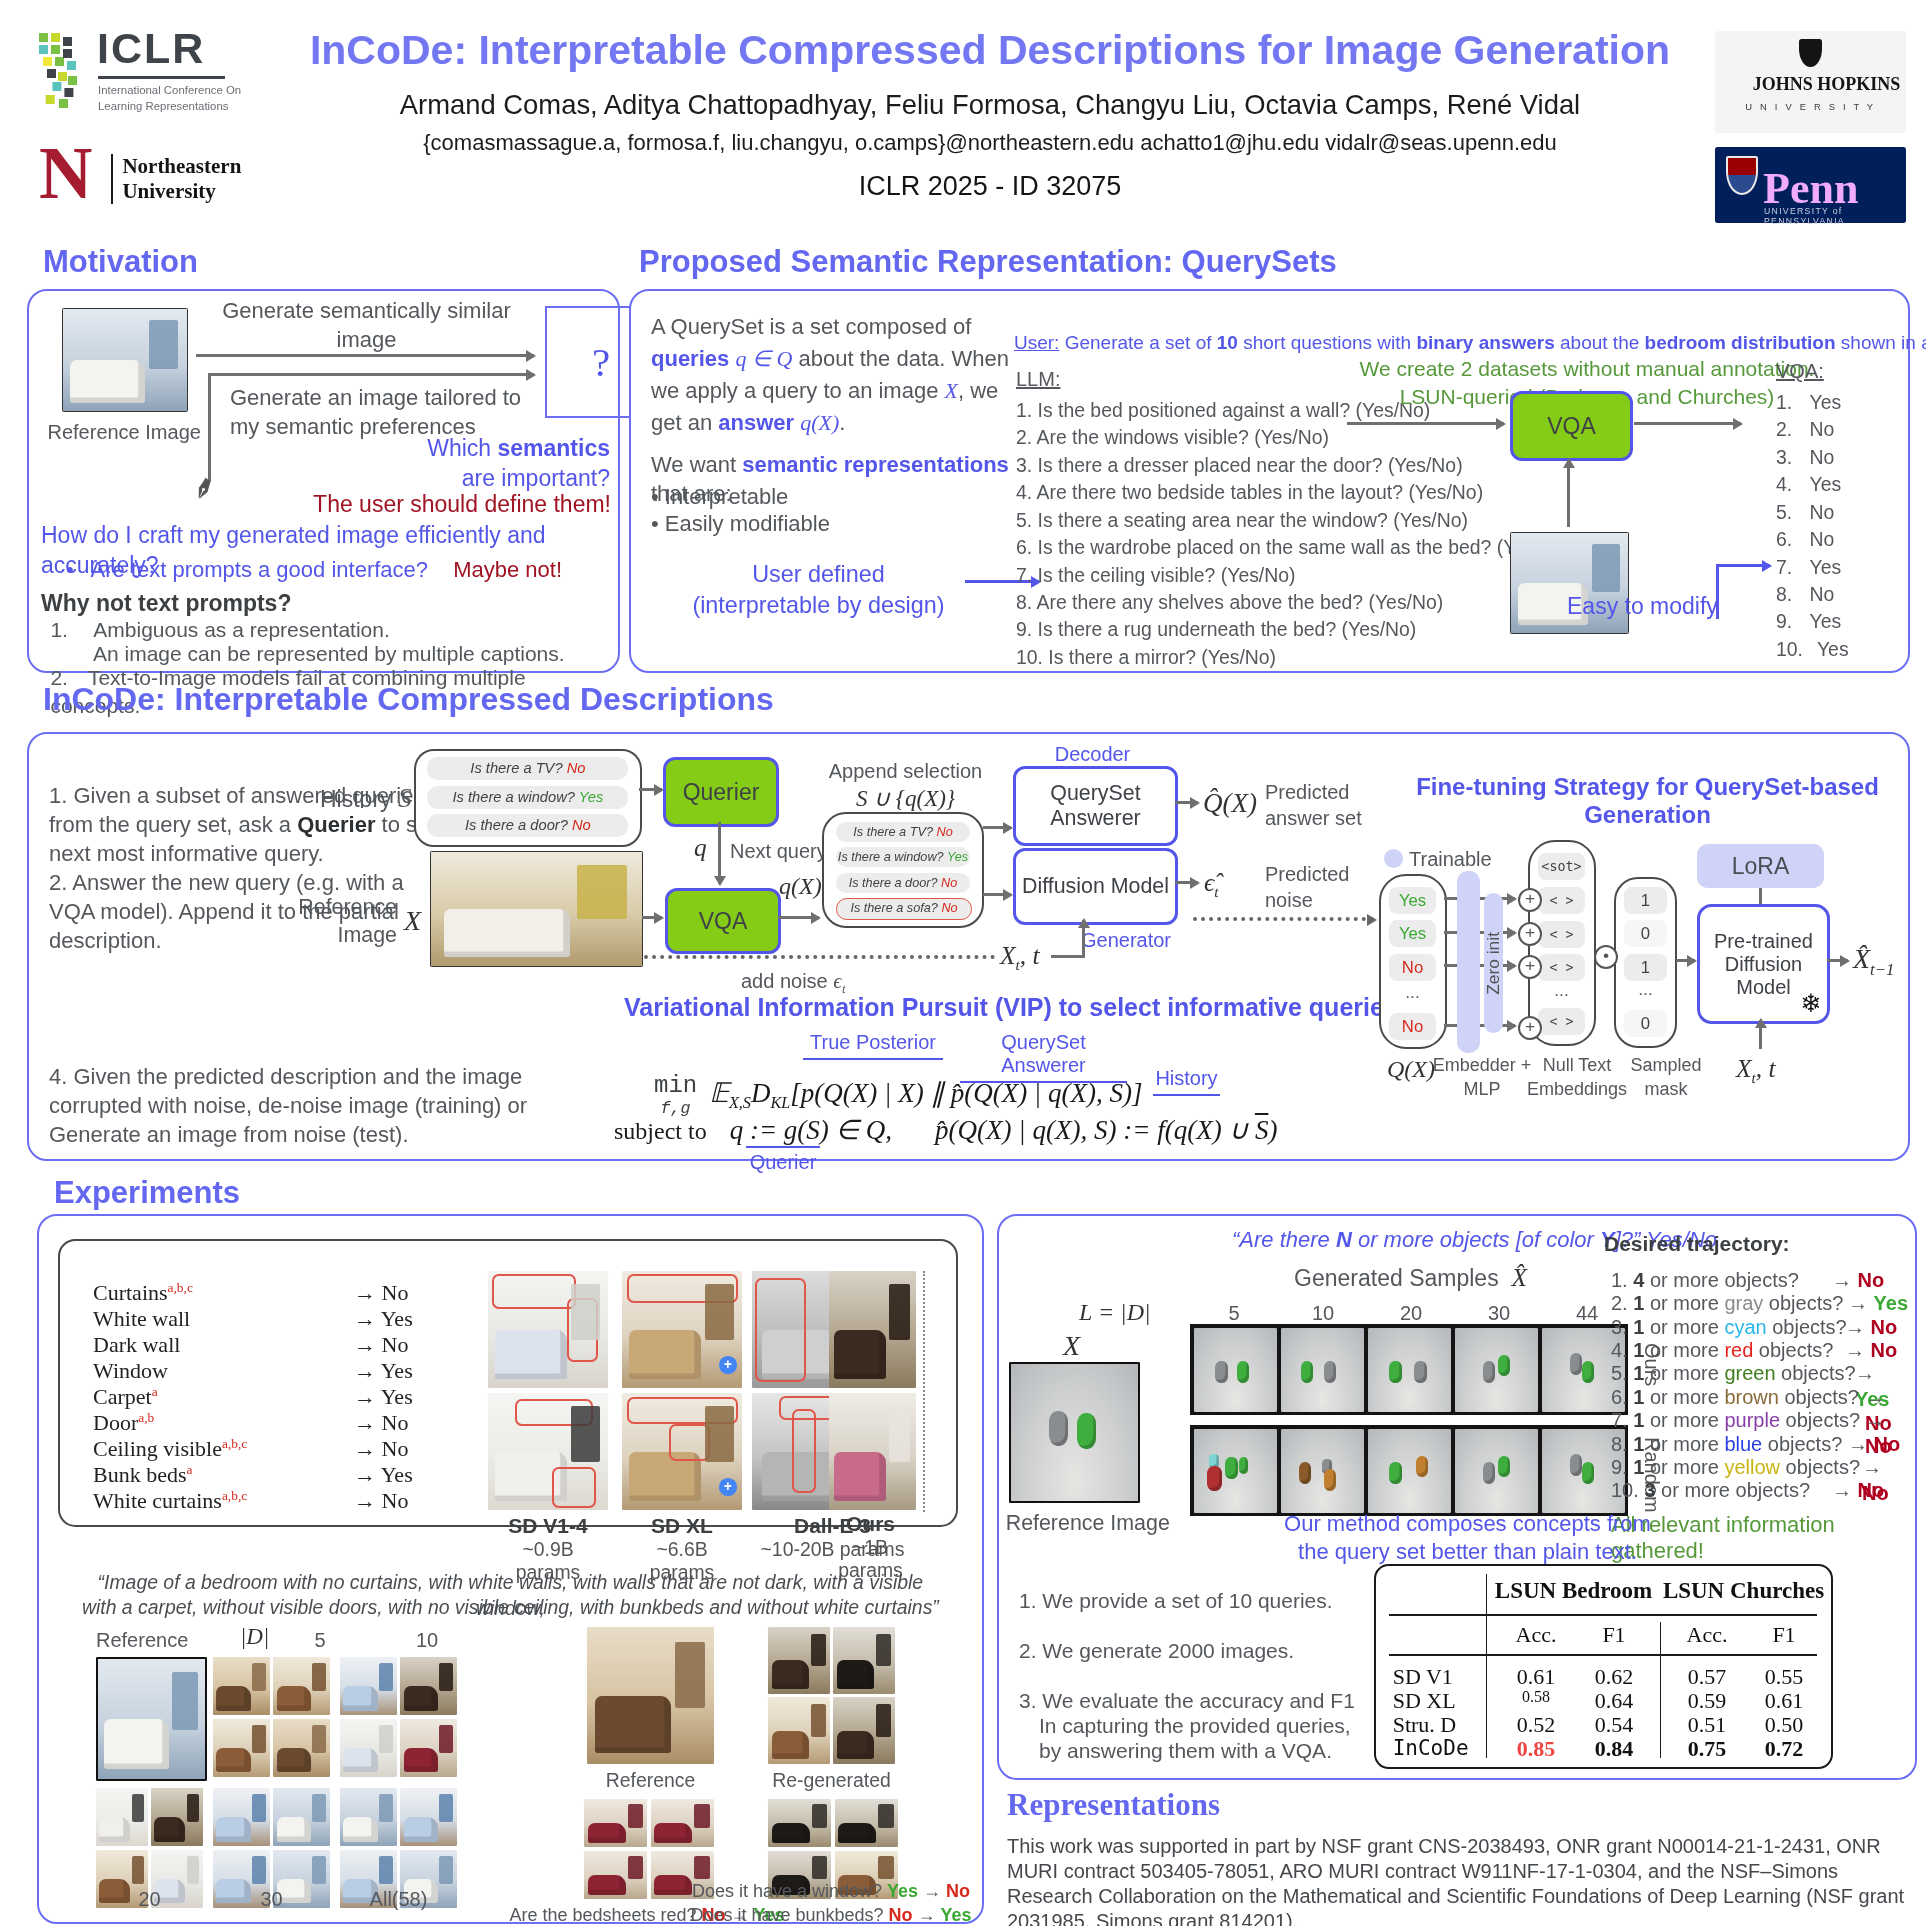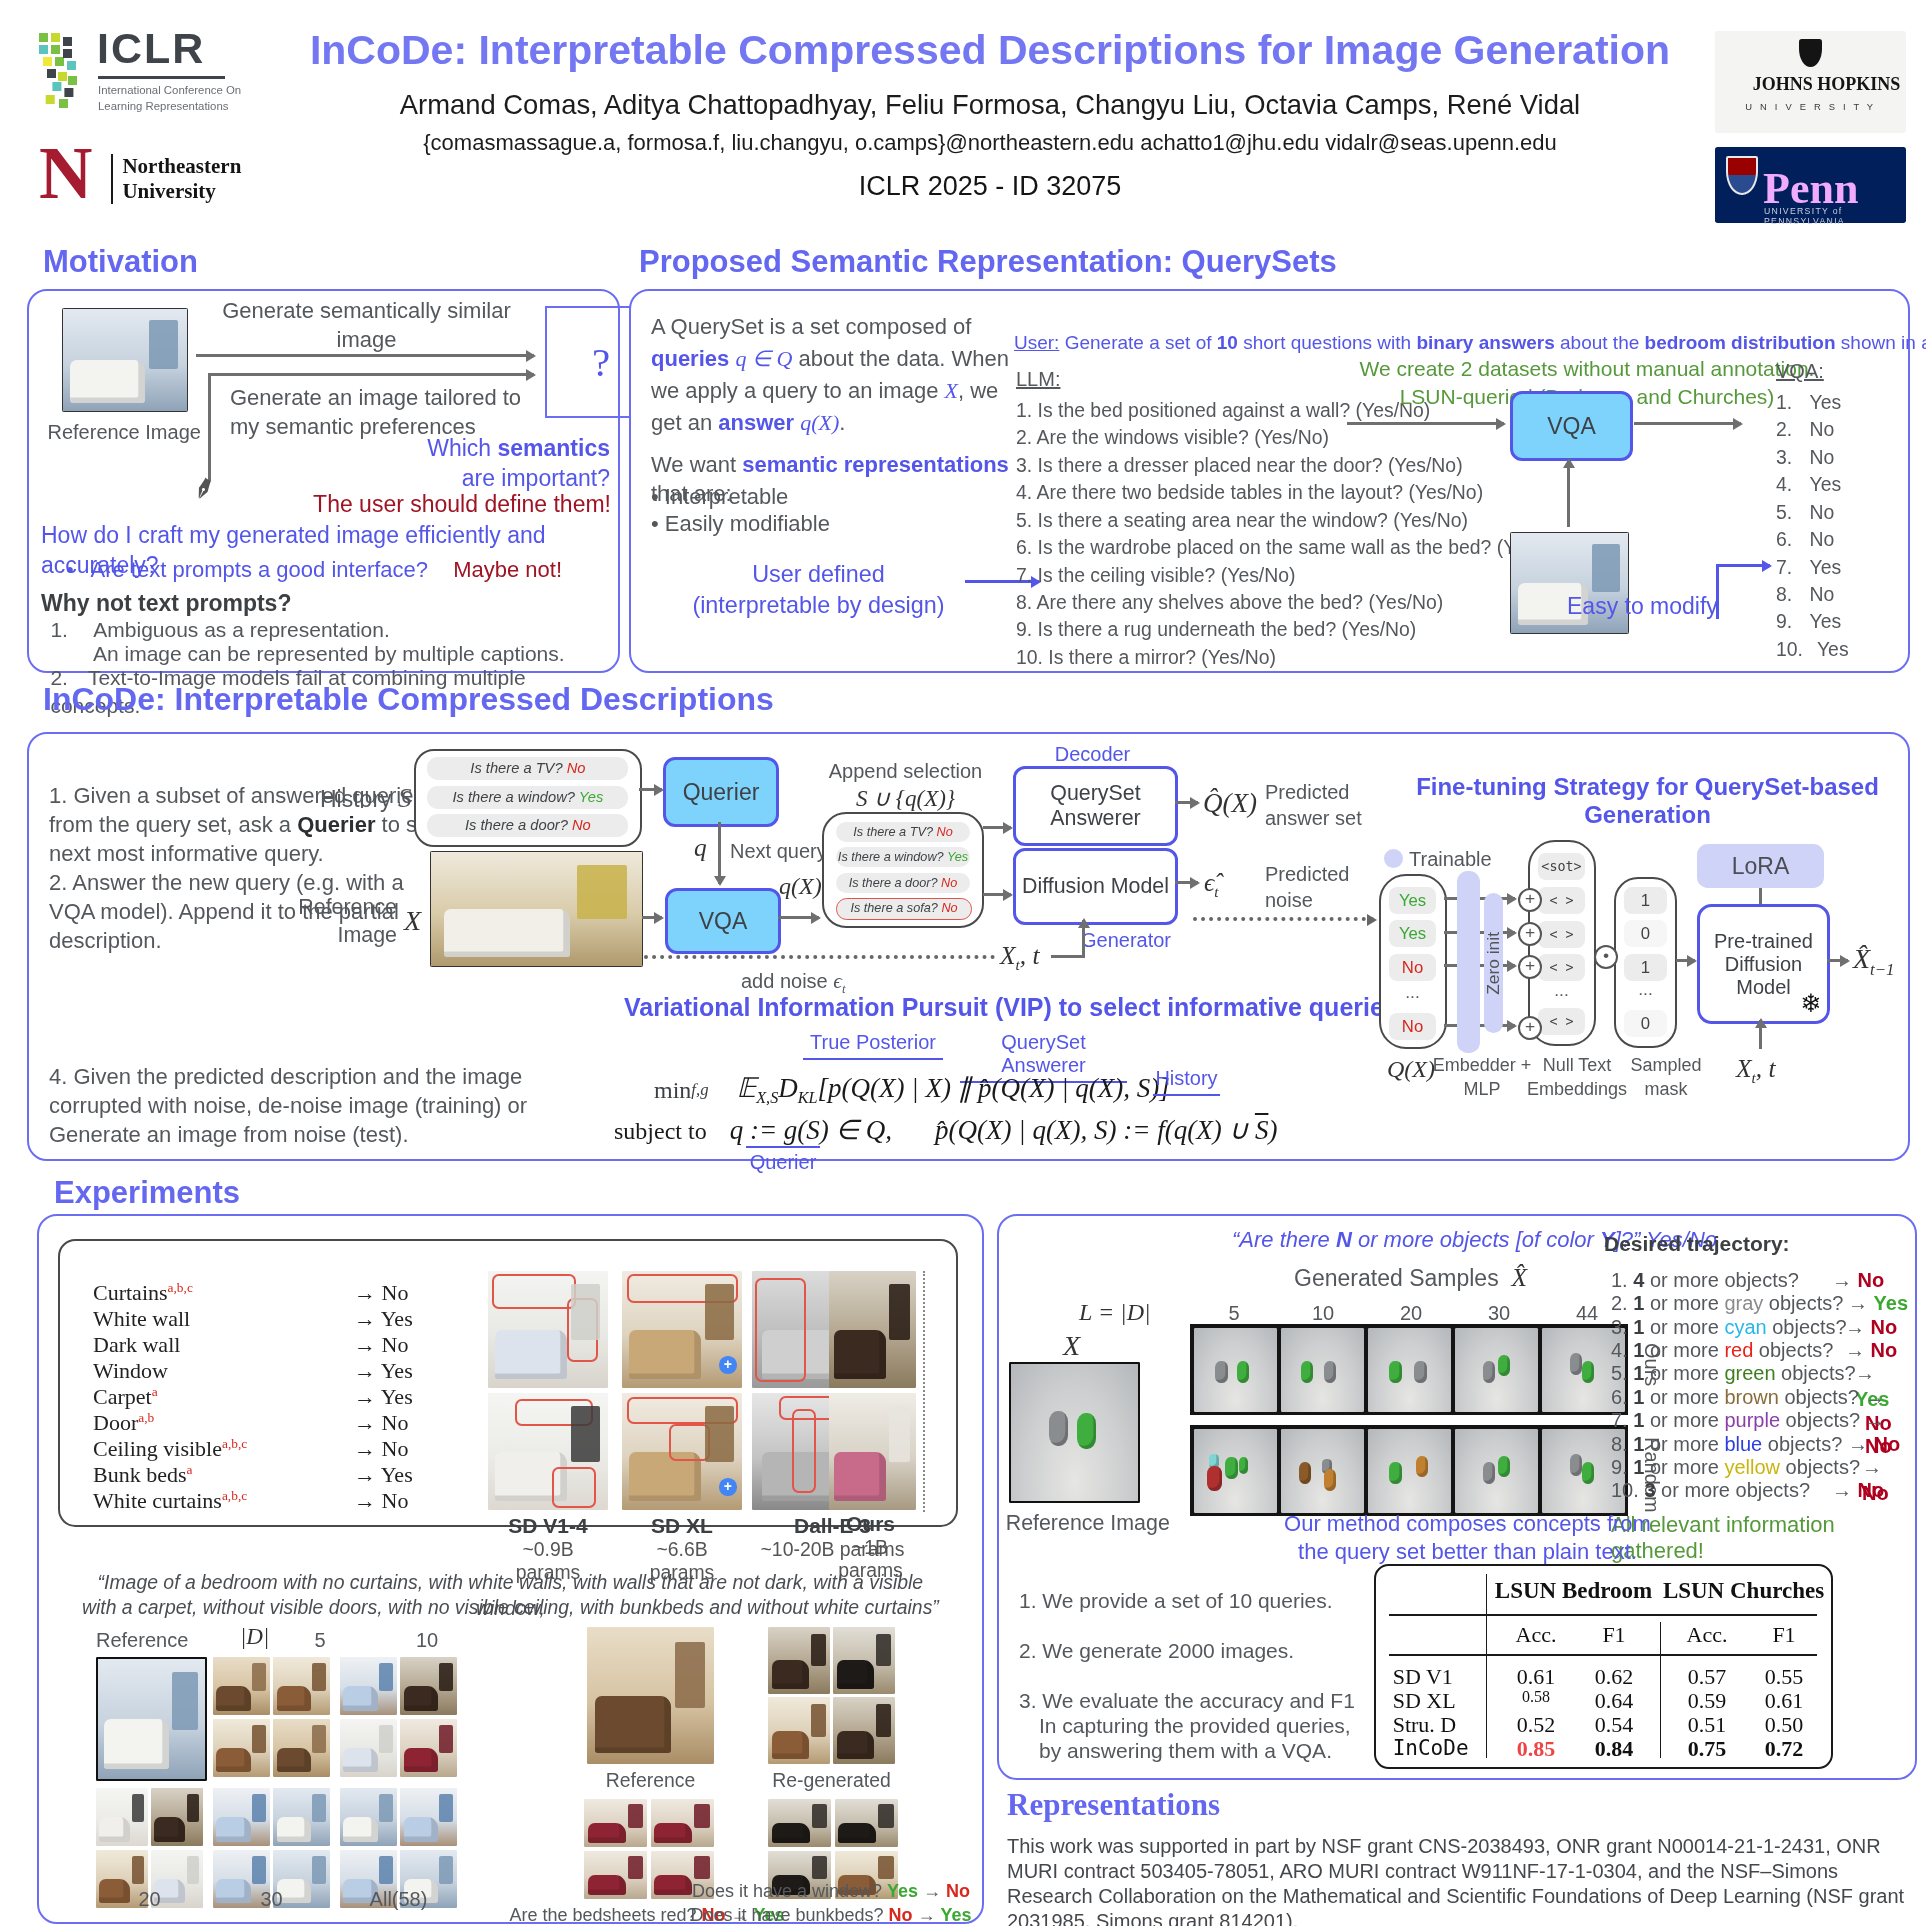"VQA" .fbox { background: #7dd3fc -> #84cc16 }
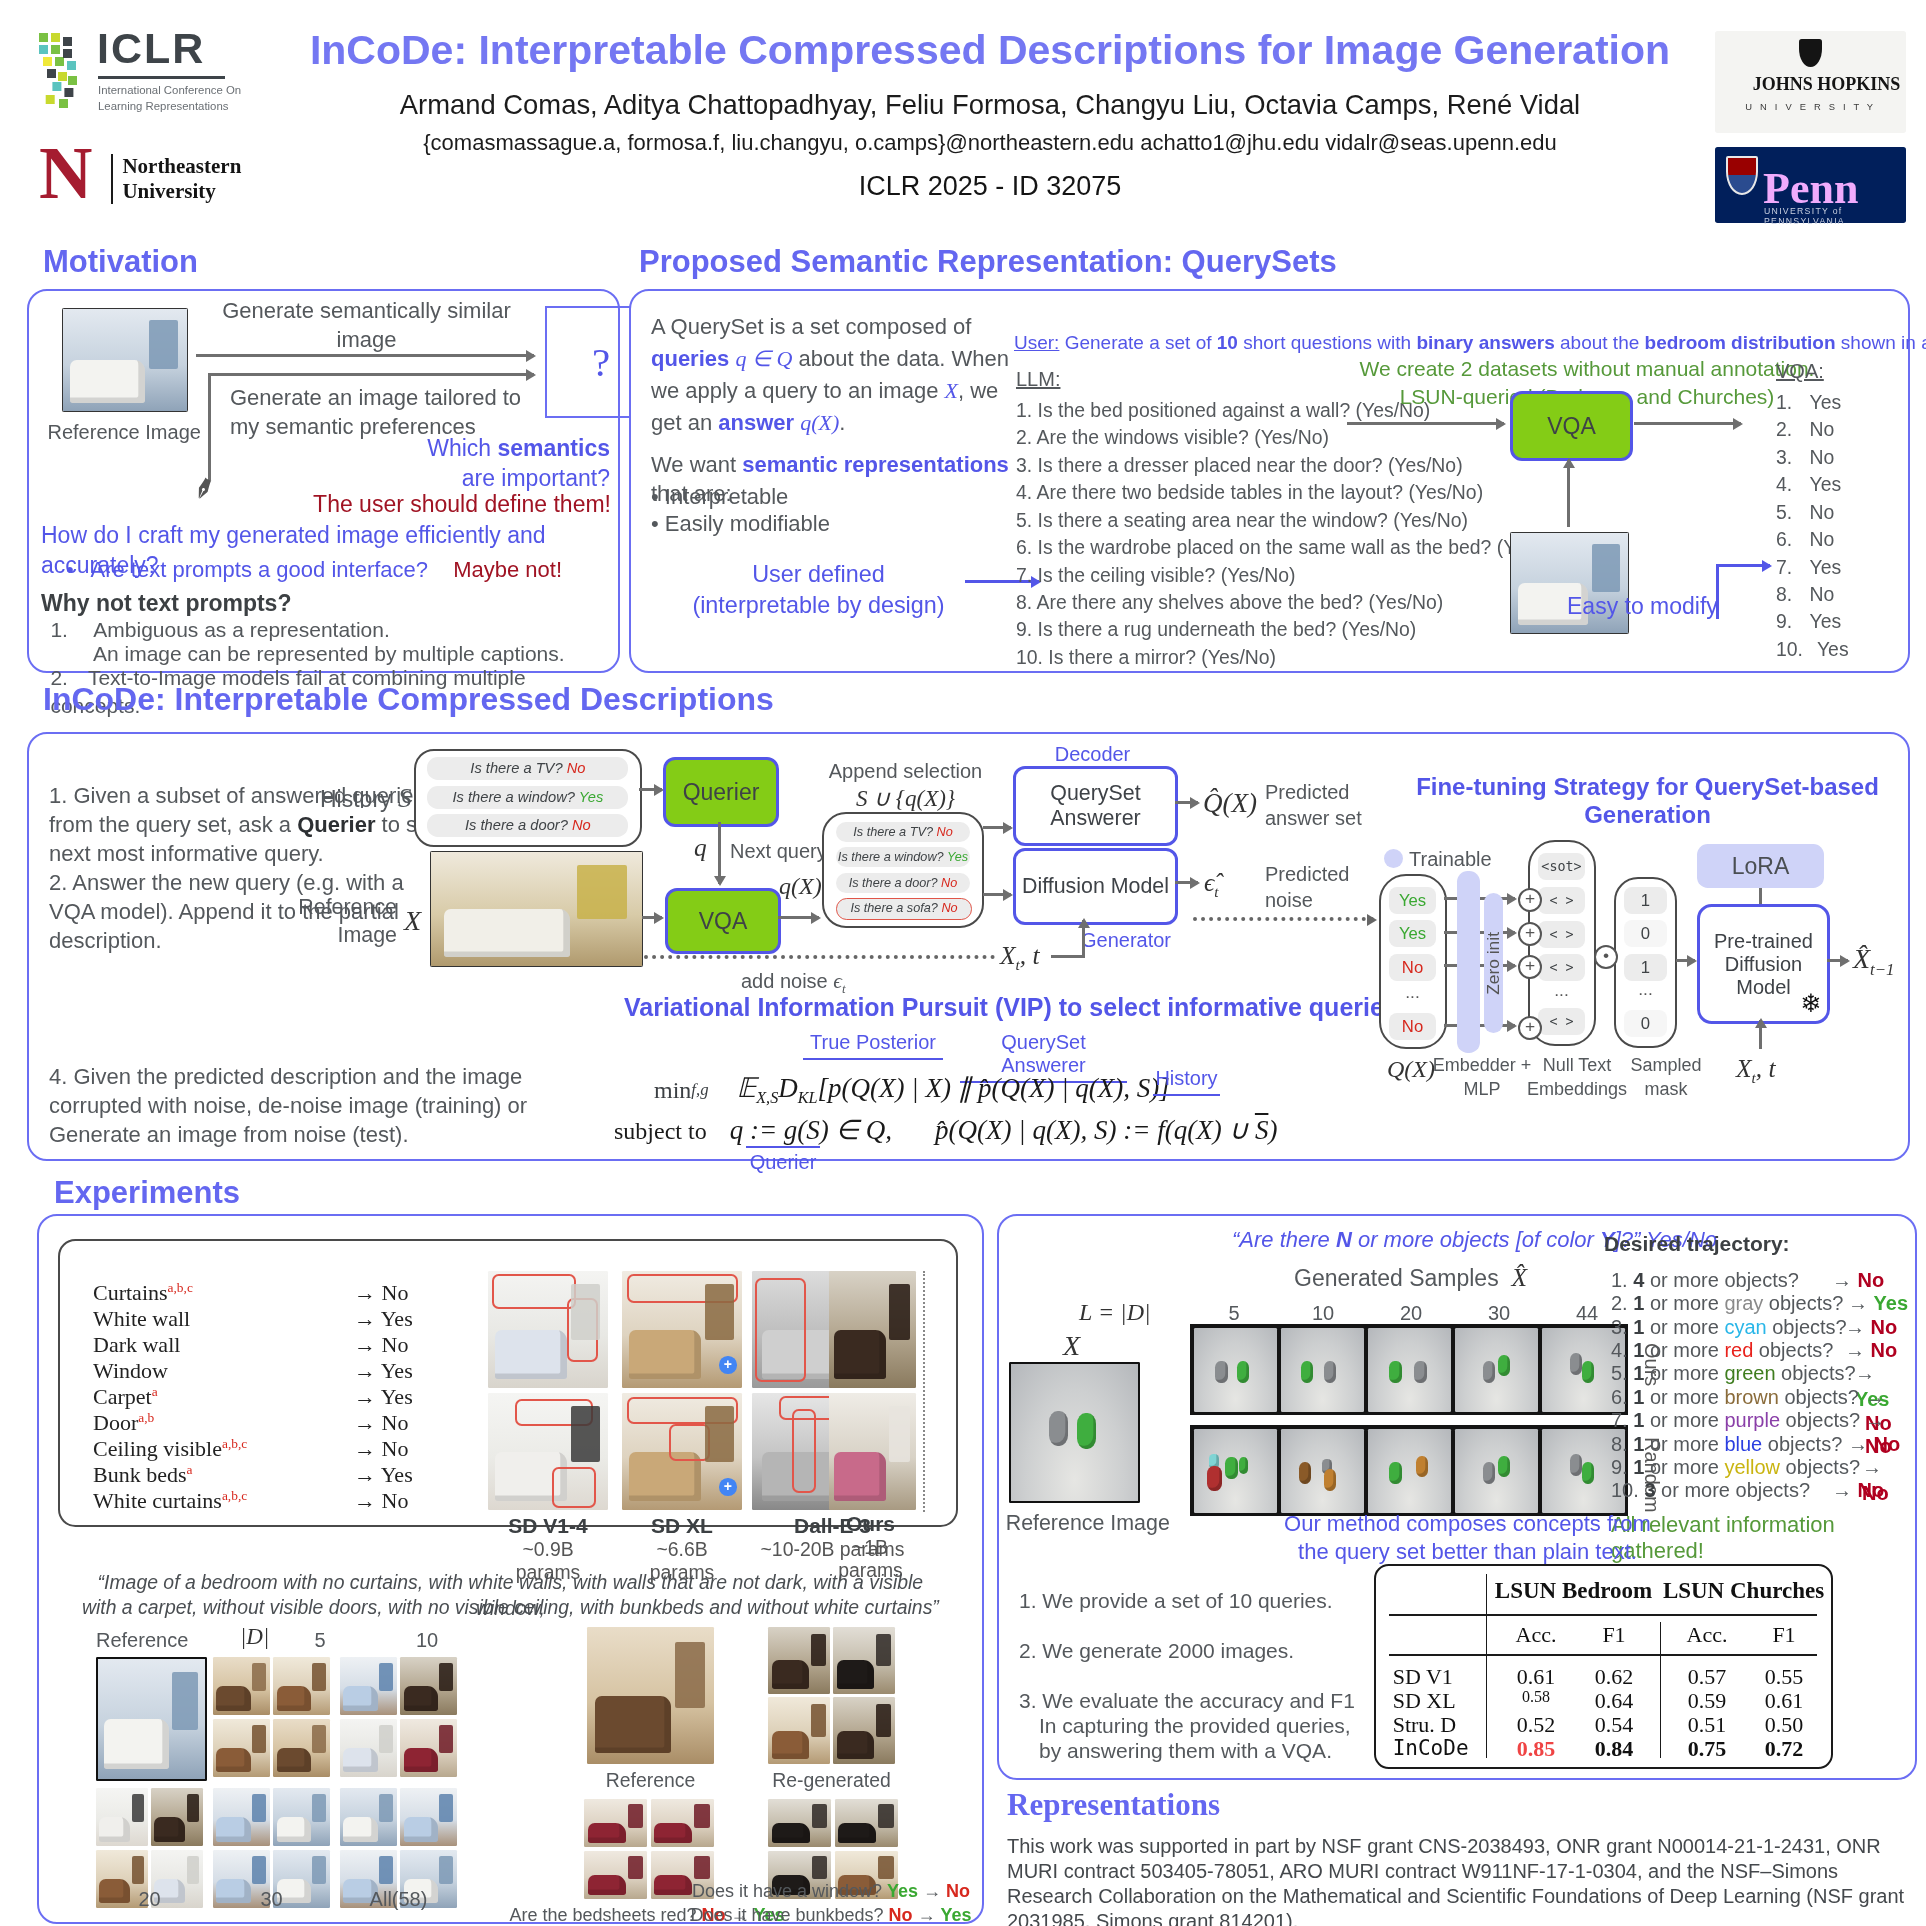"min" .minstack { flex-direction: row -> column; font-family: Liberation Serif, serif -> Liberation Mono, monospace; margin-right: 28px -> 12px }
